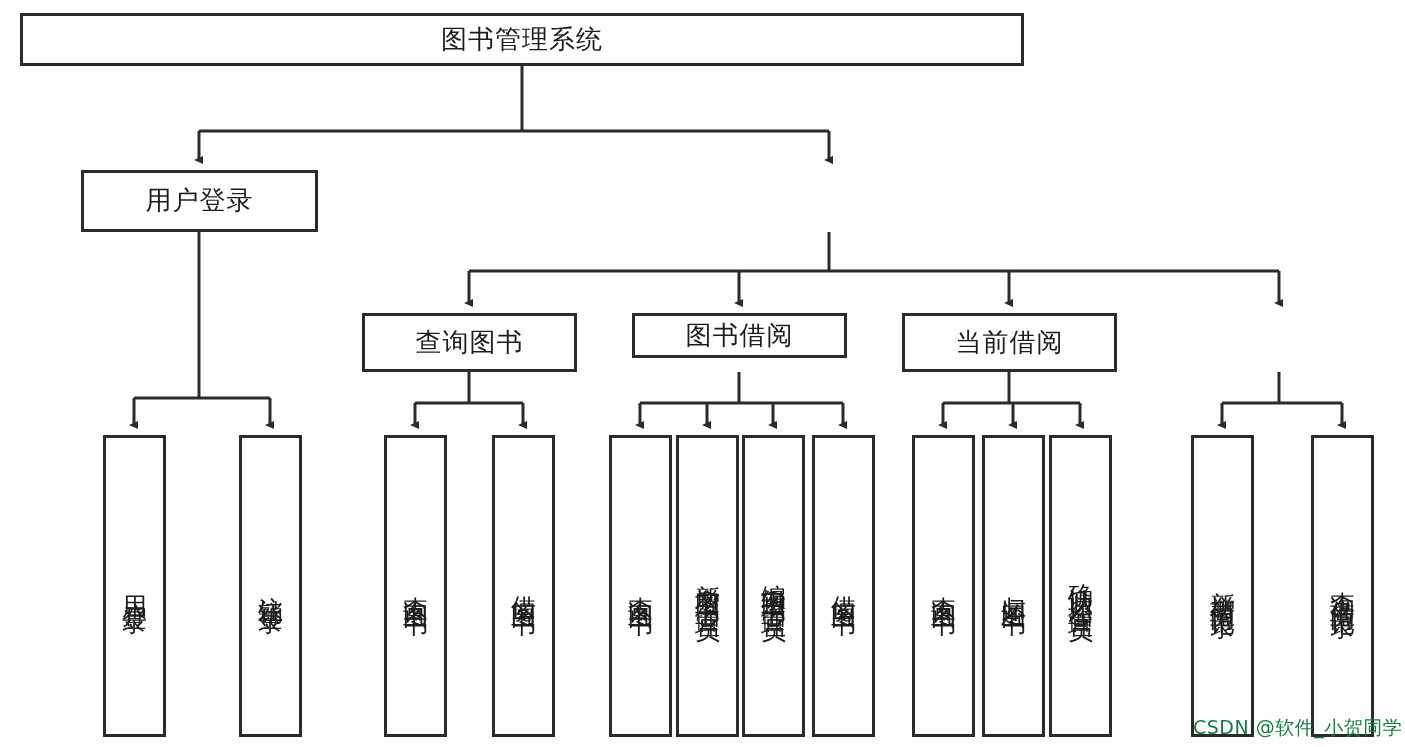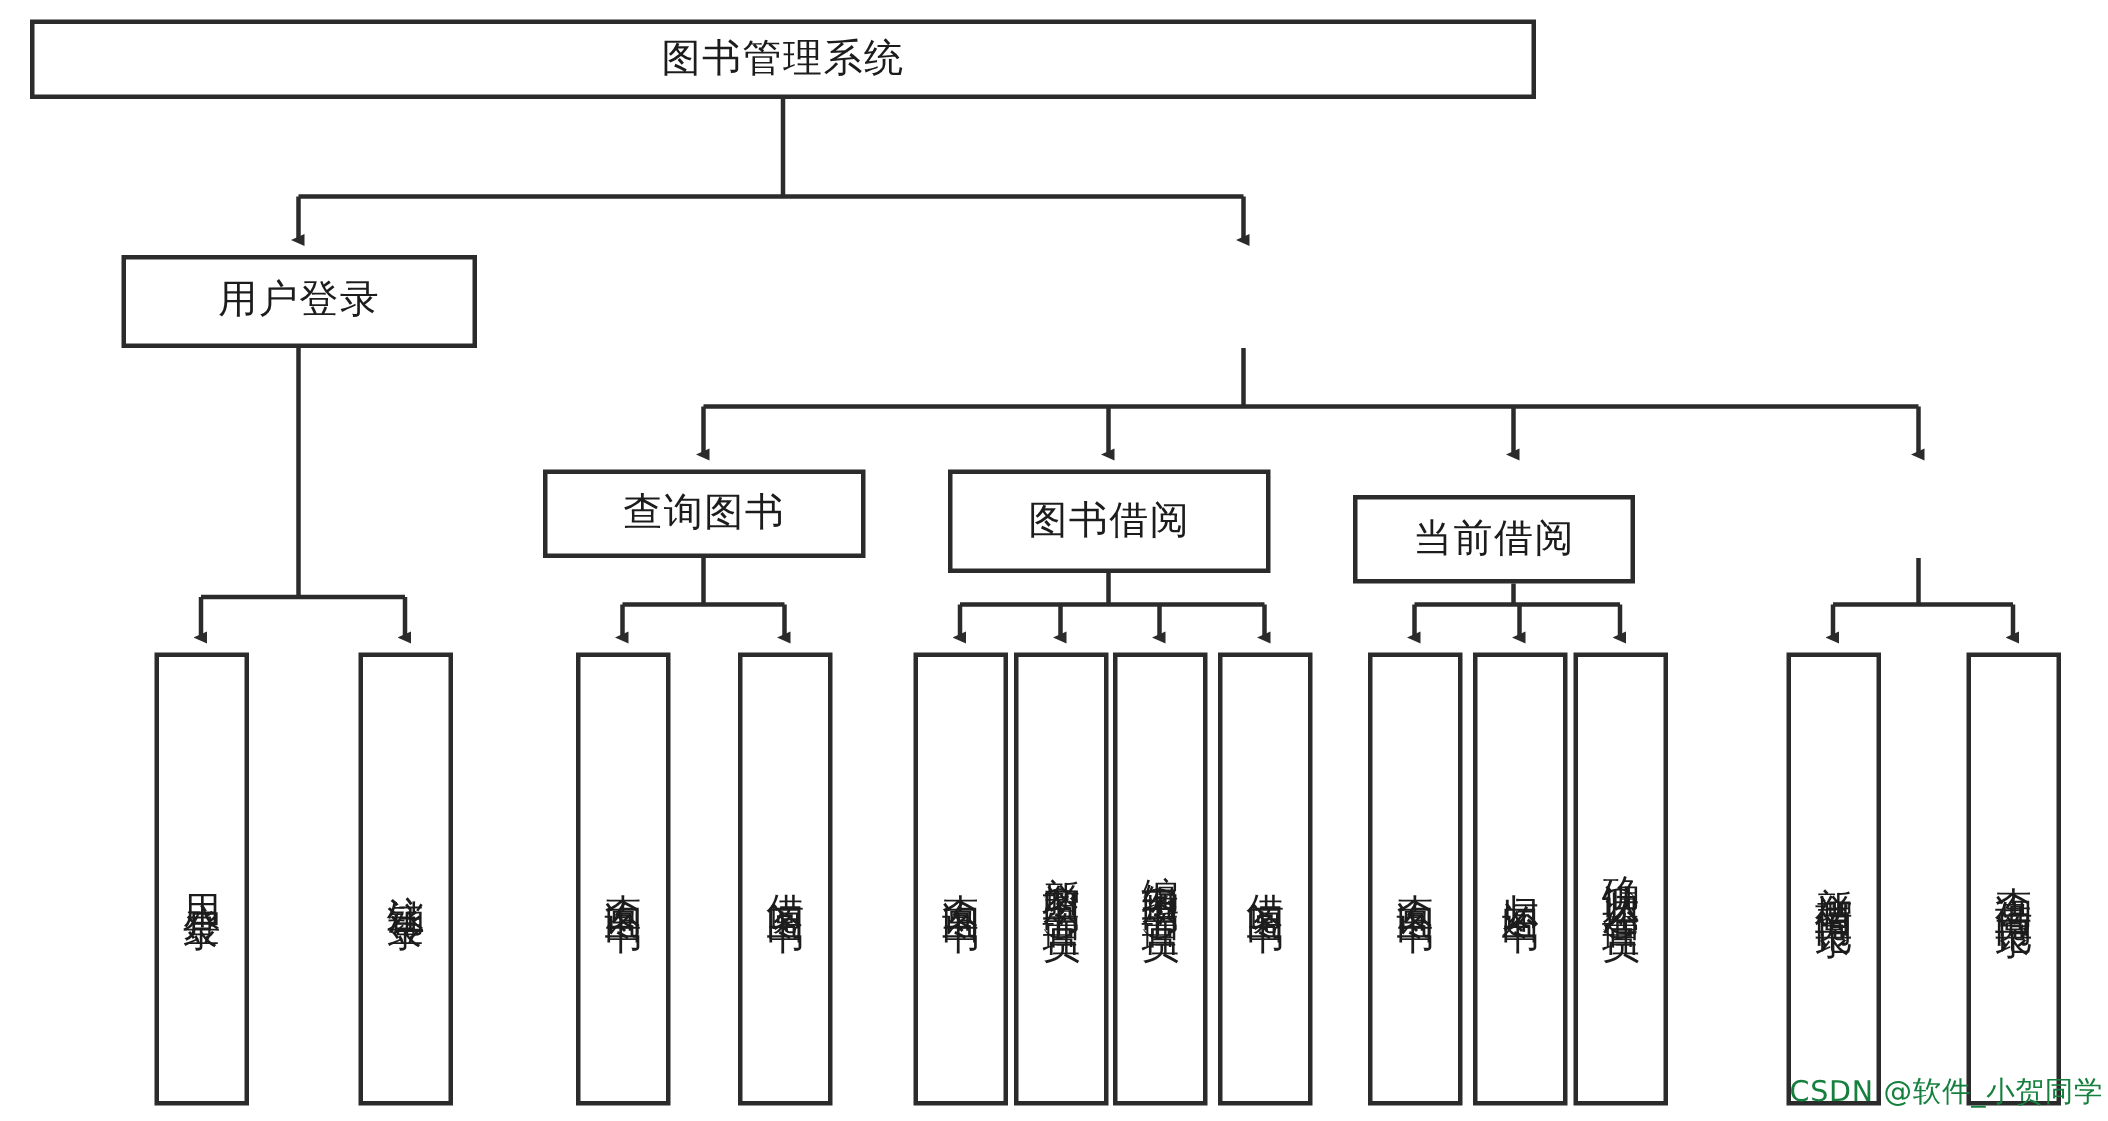"图书借阅" div.node { height: 69px -> 45px }
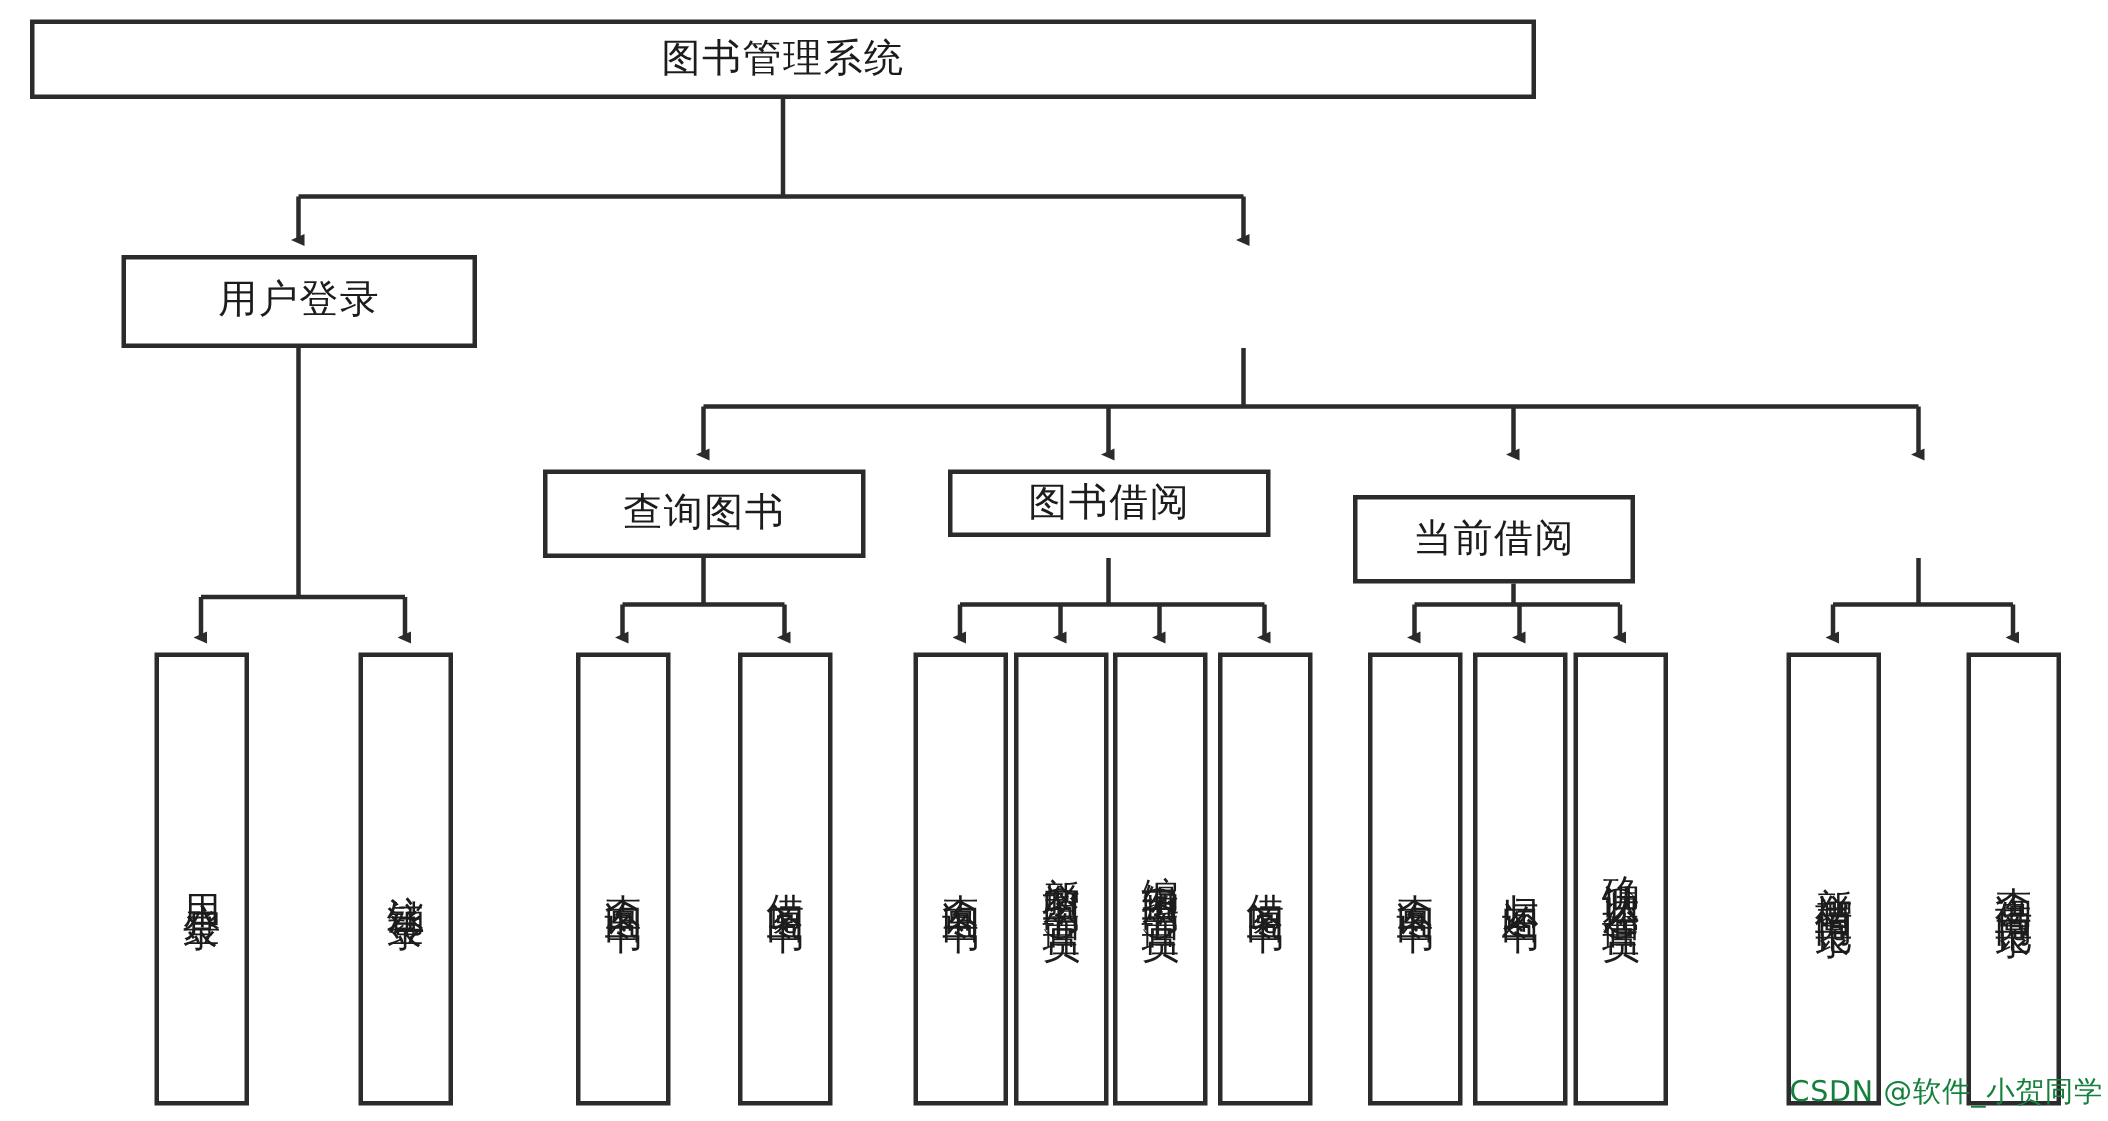"当前借阅" div.node { top: 330px -> 313px; width: 188px -> 215px }
